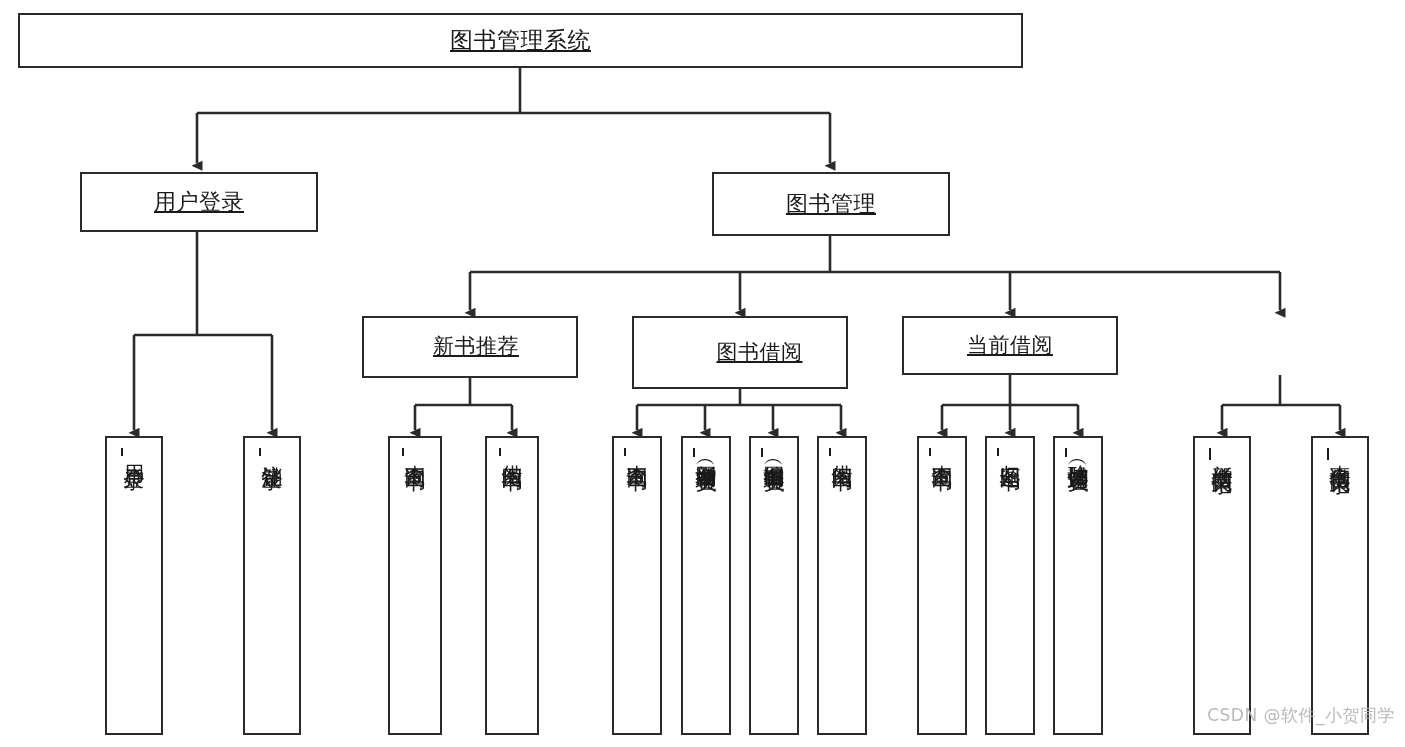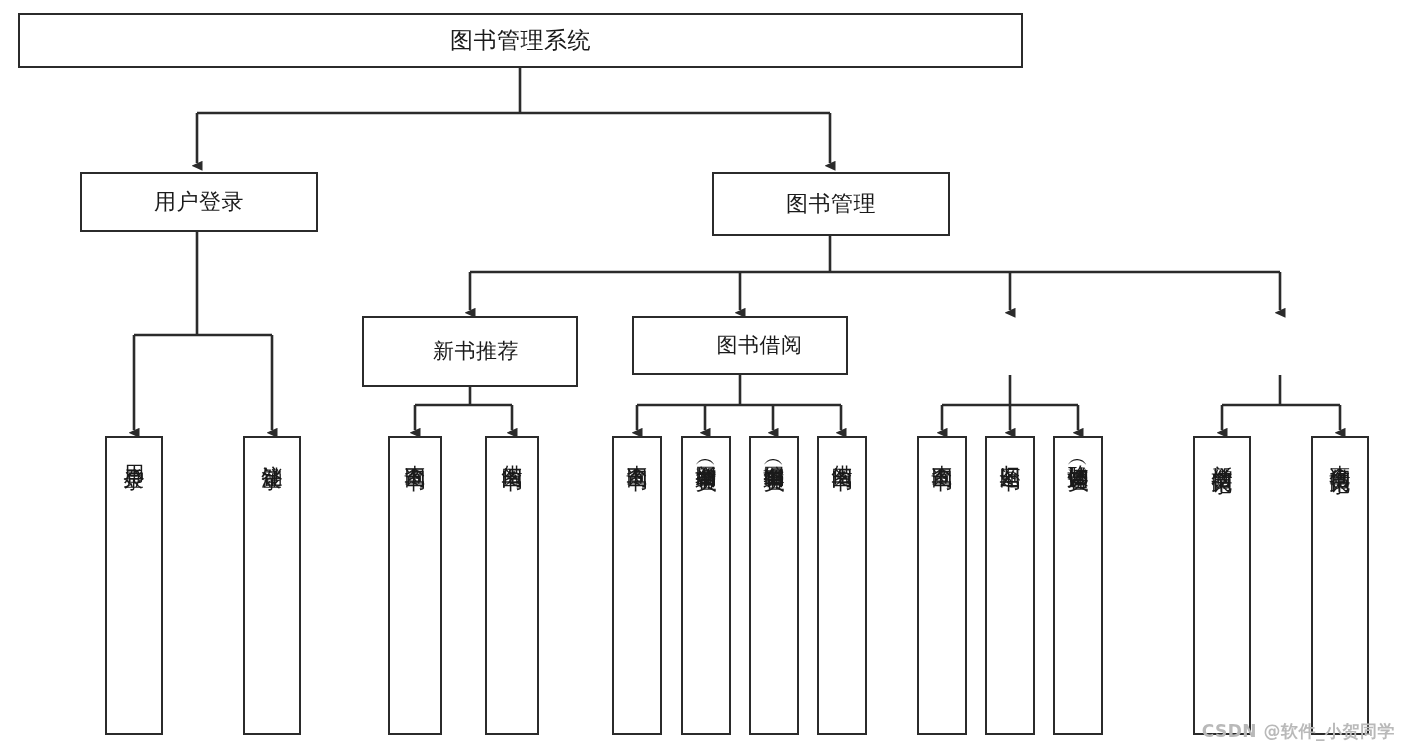"图书管理系统" .node-label { text-decoration: none -> underline }
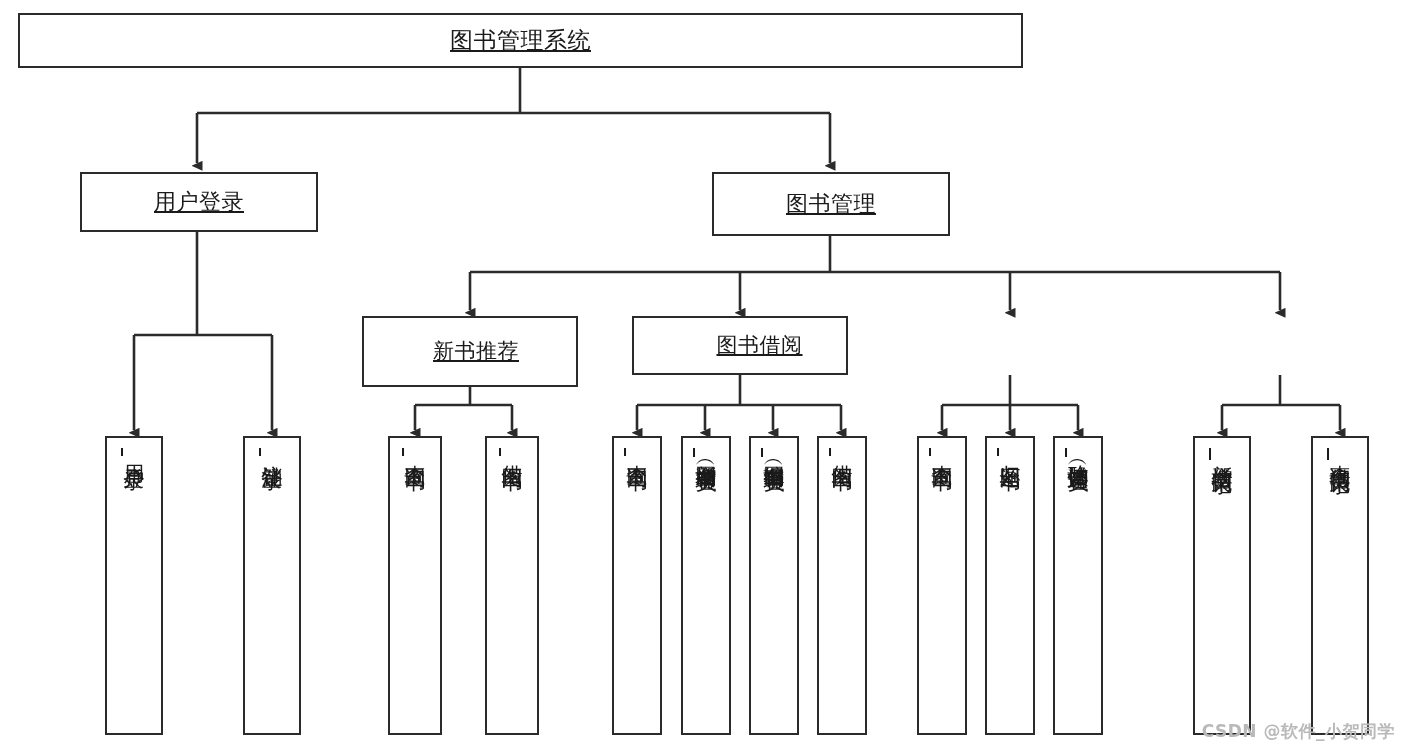"新书推荐" div.node { height: 71px -> 62px }
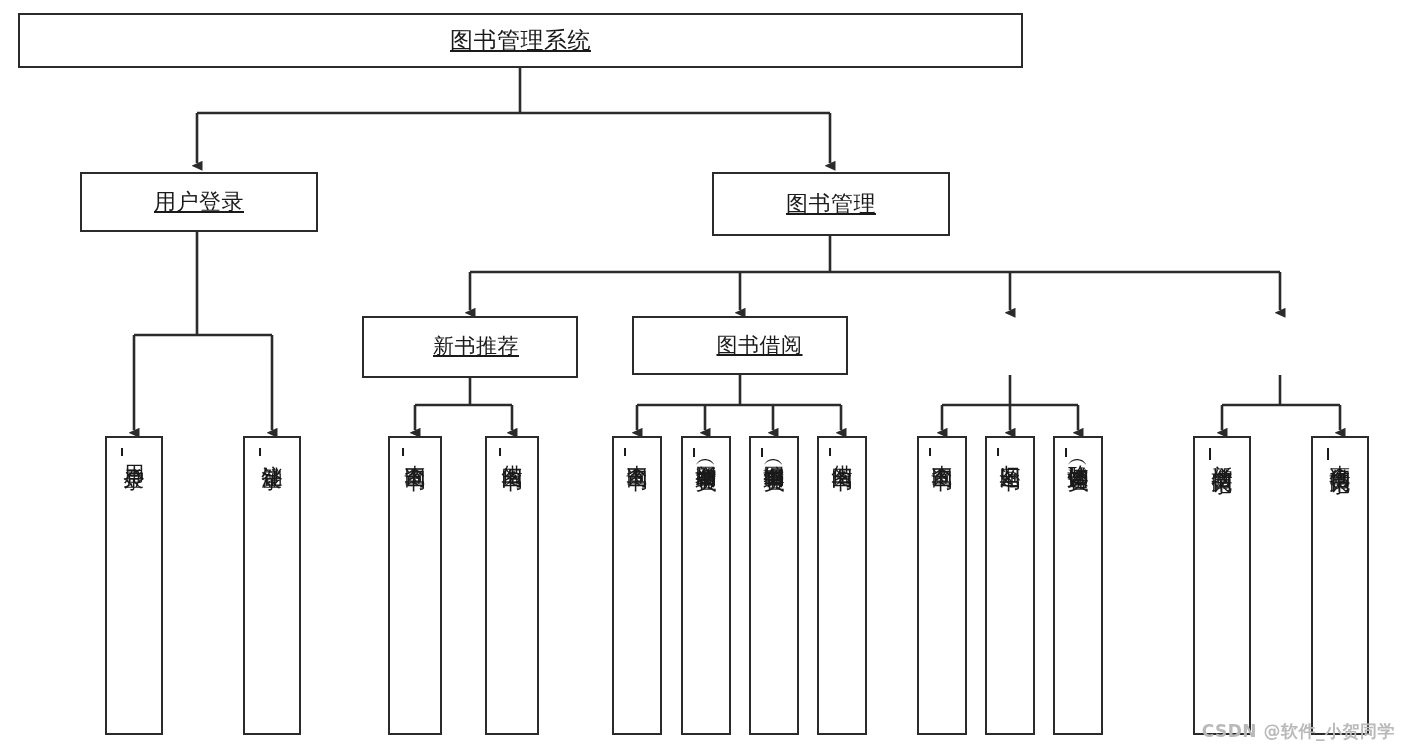"图书借阅" div.node { height: 59px -> 73px }
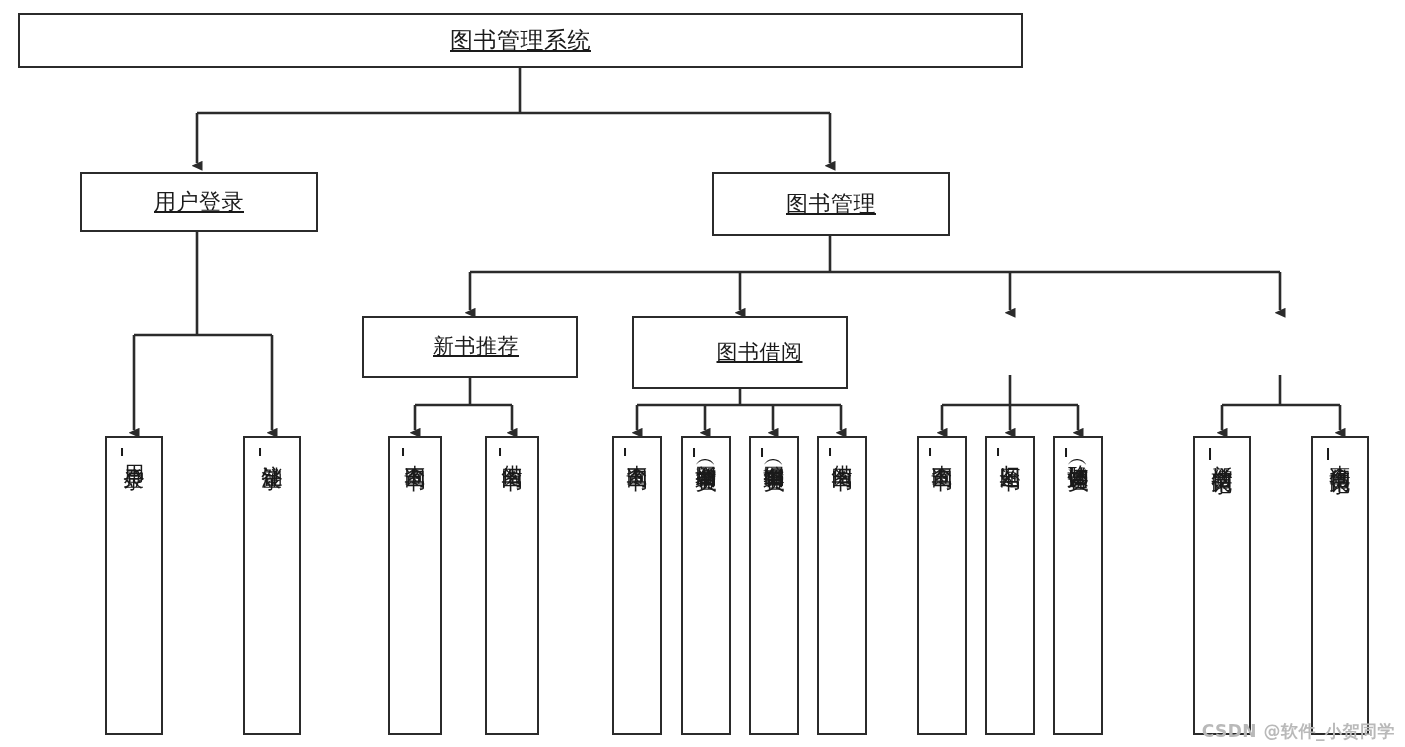"当前借阅" div.node { html: none -> <div> <span>当前借阅</span> </div> }
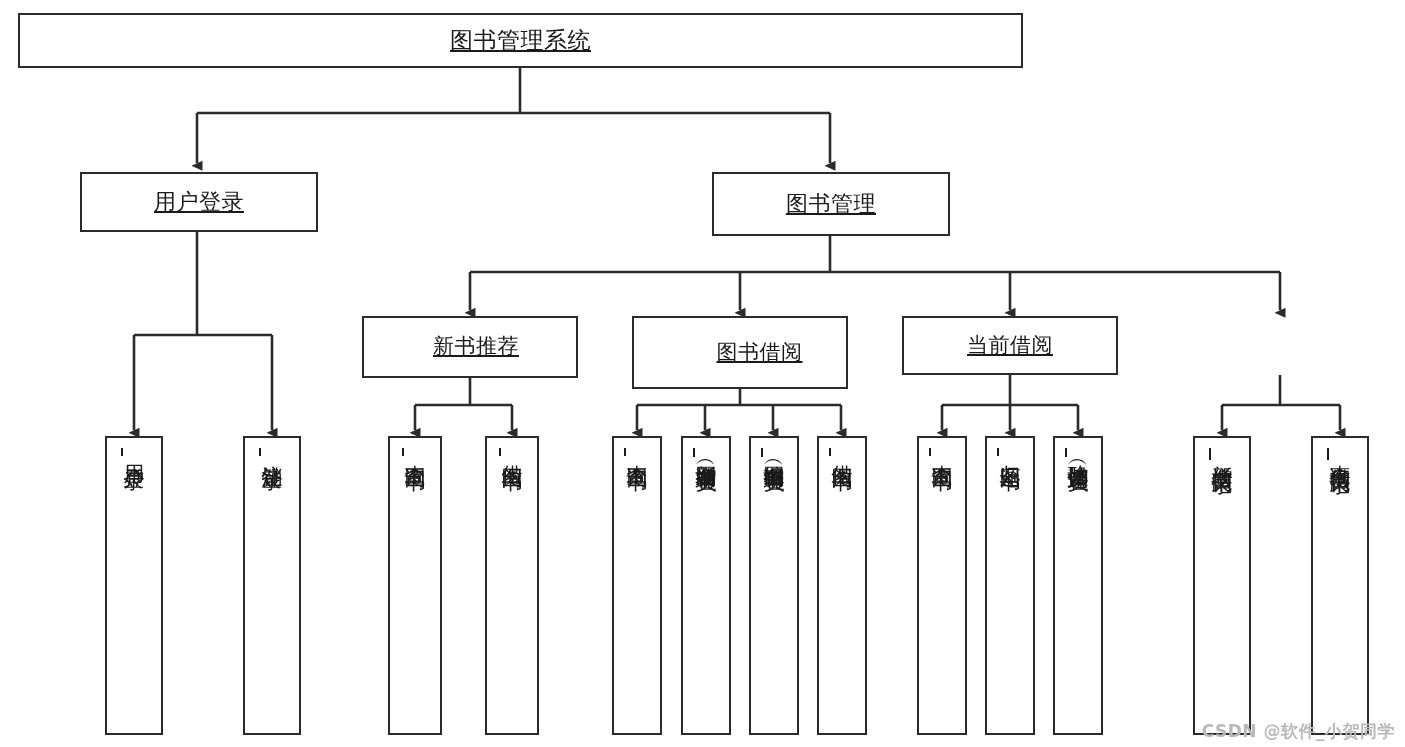"CSDN @软件_小贺同学" #watermark { bottom: 4px -> 20px; font-weight: bold -> none }
